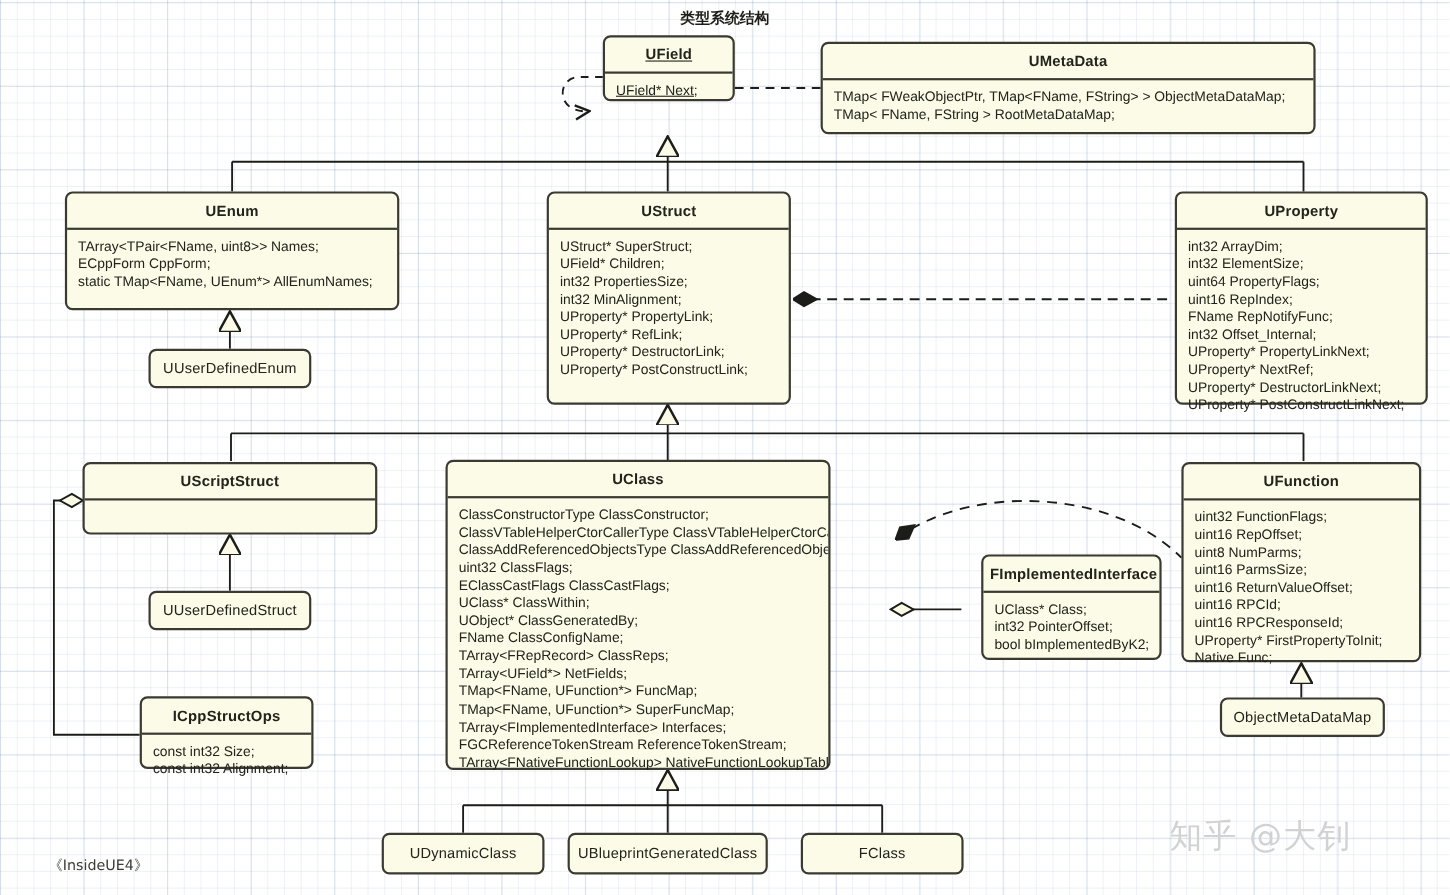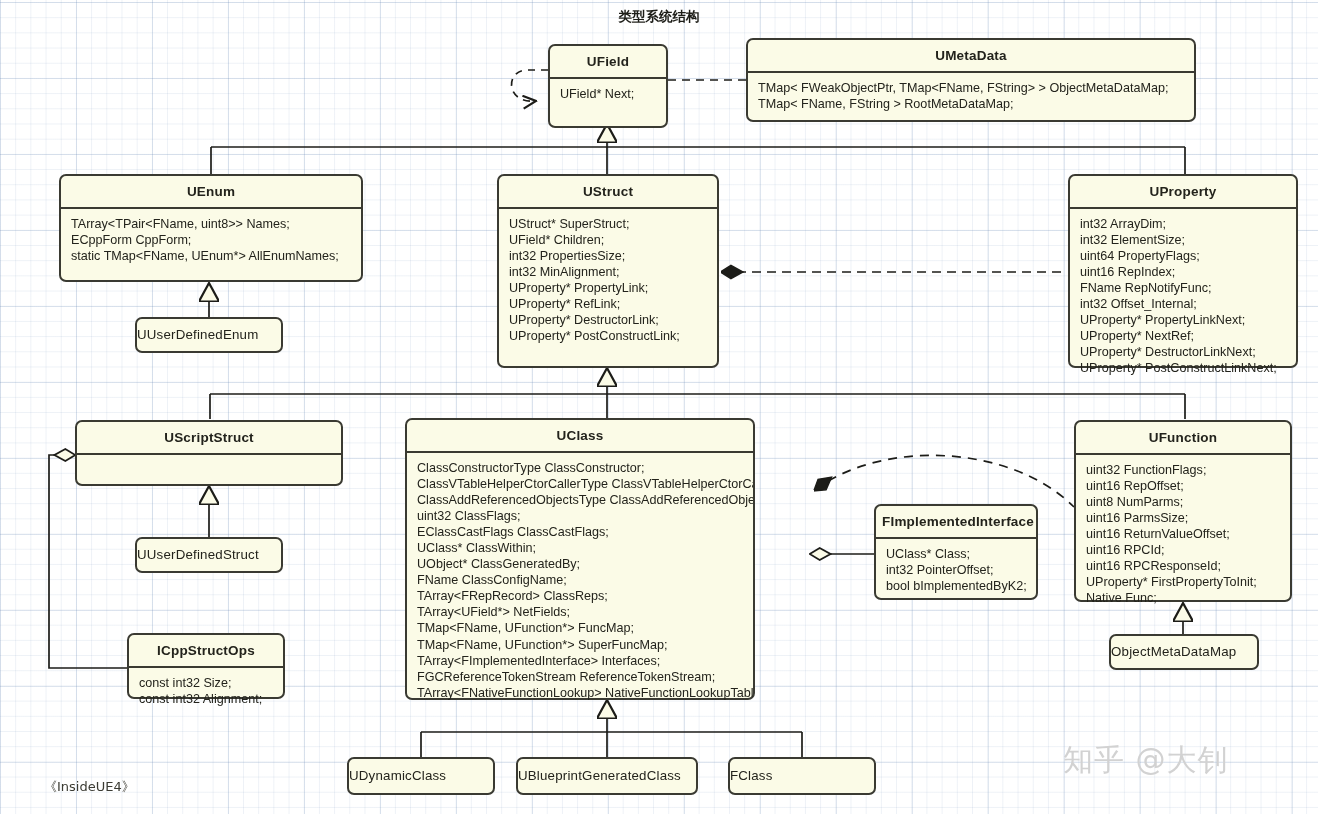"UField" div.node { height: 84px -> 60px; text-decoration: none -> underline; top: 44px -> 32px }
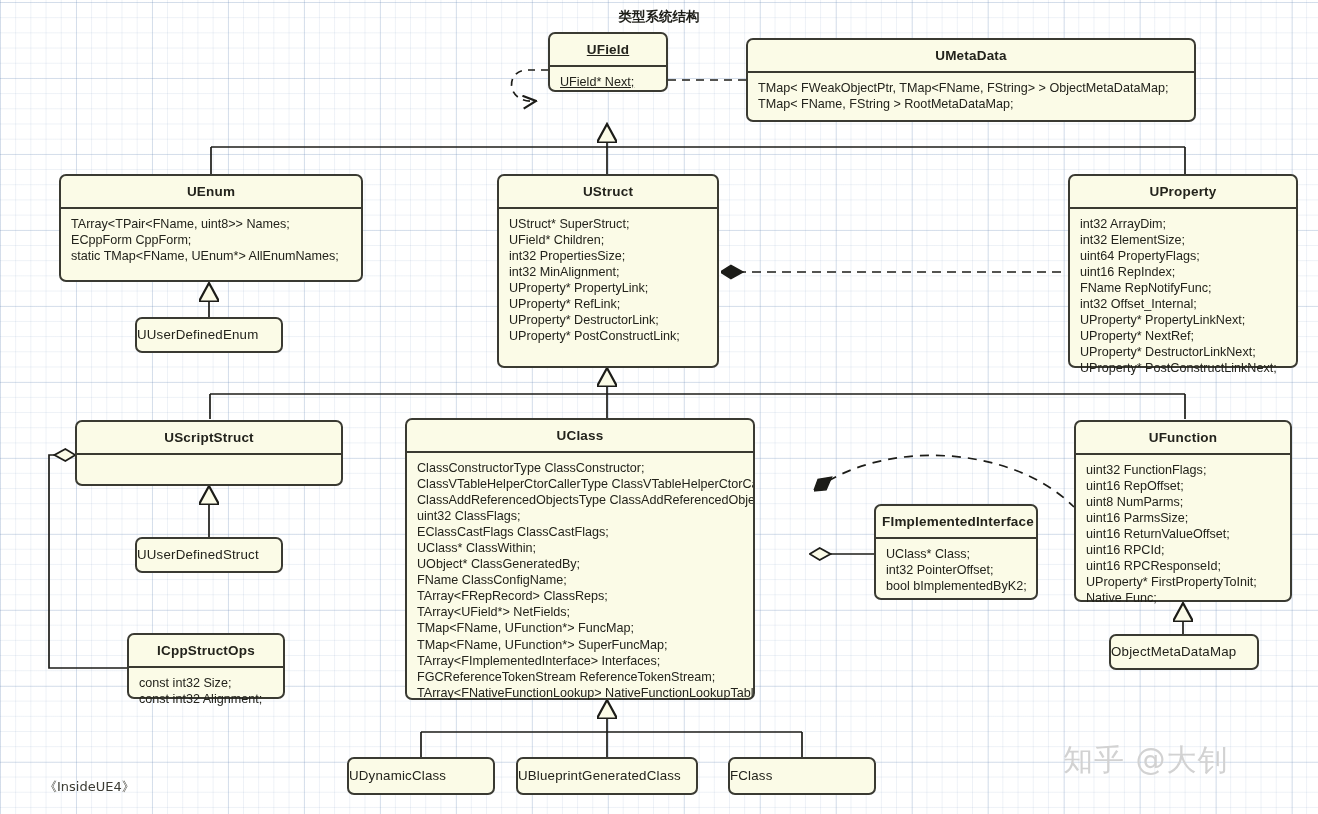"UUserDefinedEnum" .node.simple { justify-content: none -> center }
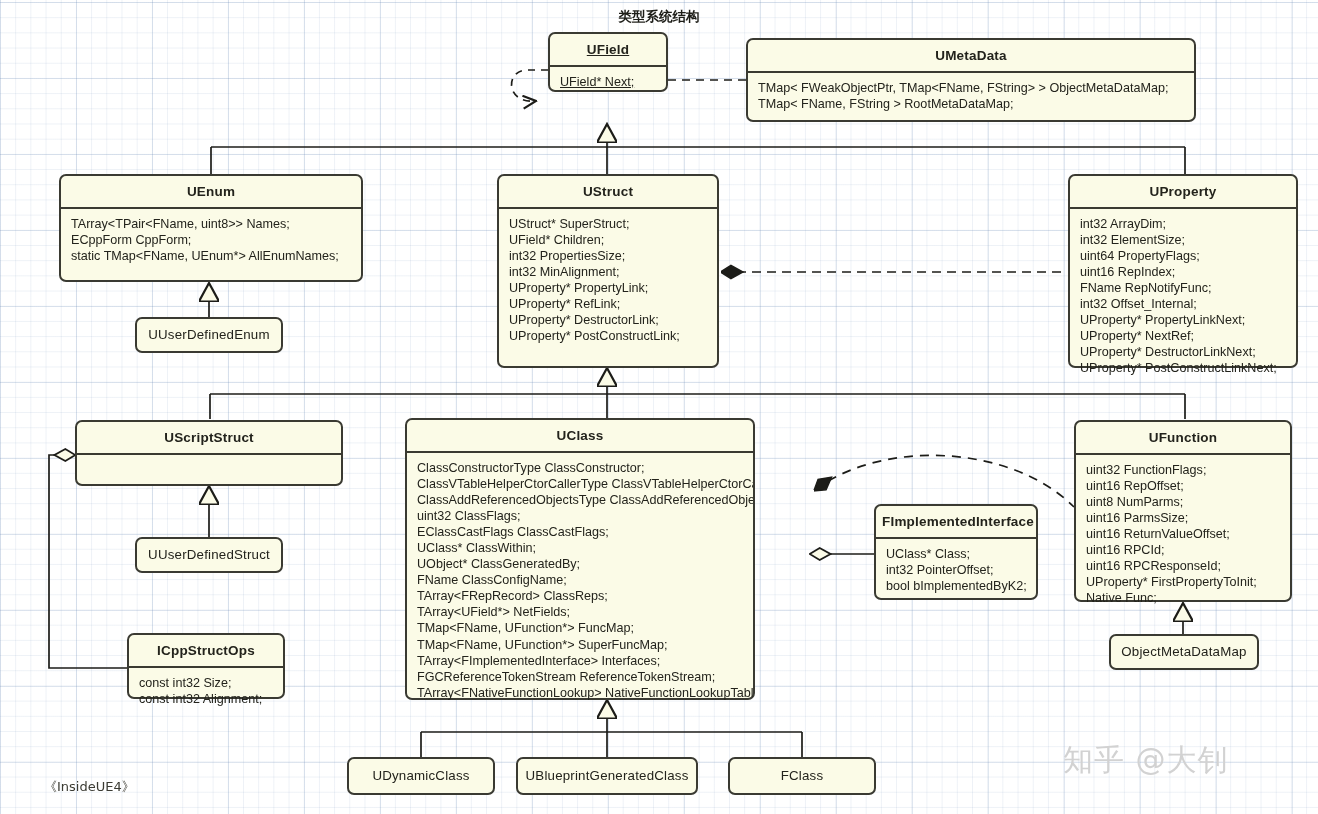"FImplementedInterface" div.node { left: 874px -> 892px }
